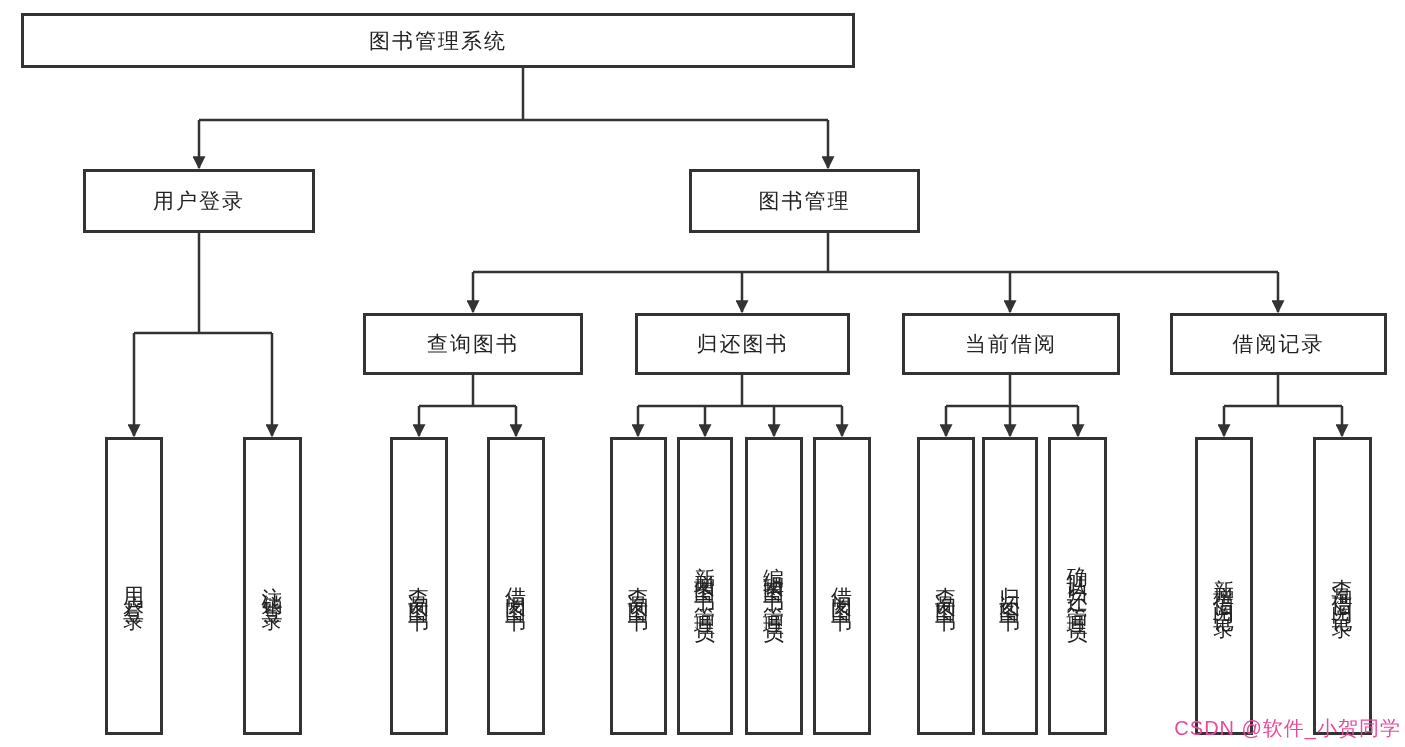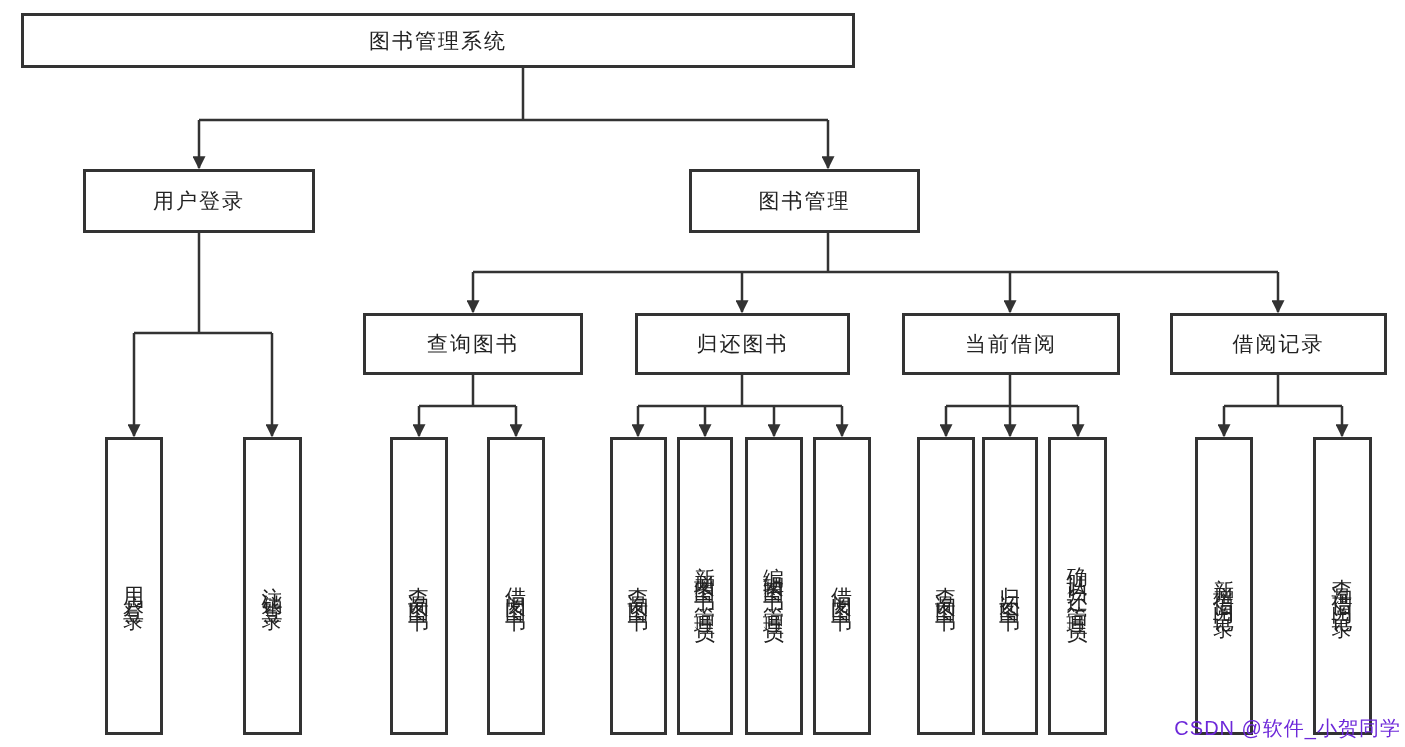"CSDN @软件_小贺同学" .watermark { color: #6d28d9 -> #ec4899 }
